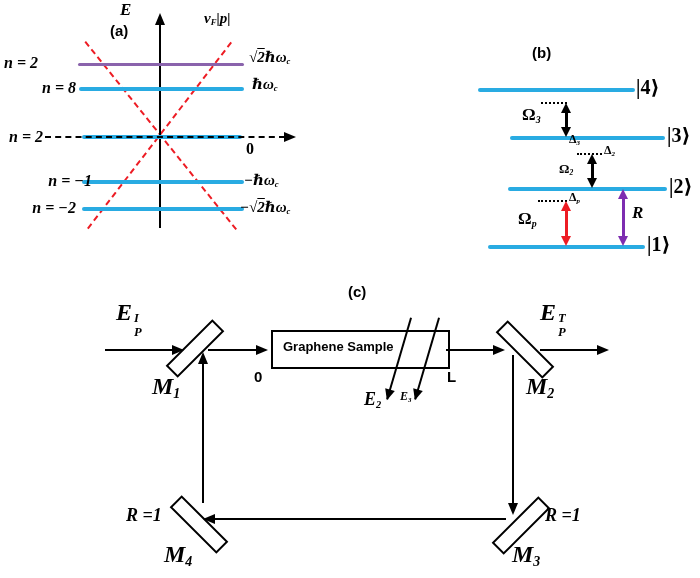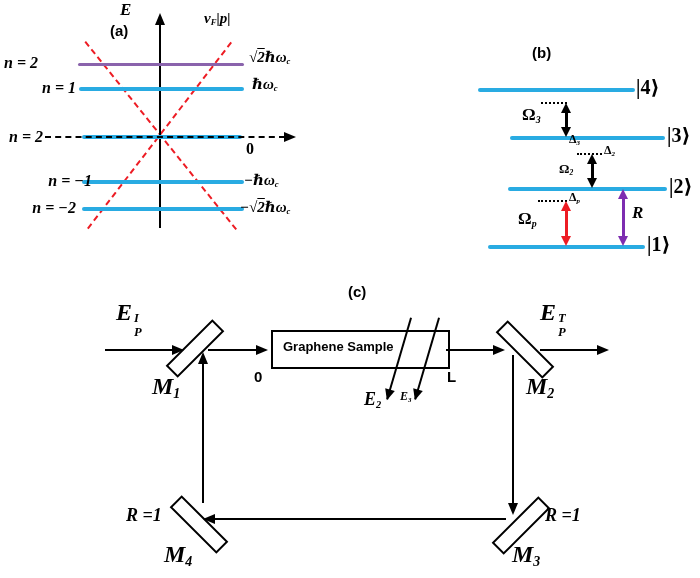"n = 1" div.lbl { text: 1 -> 8 }
